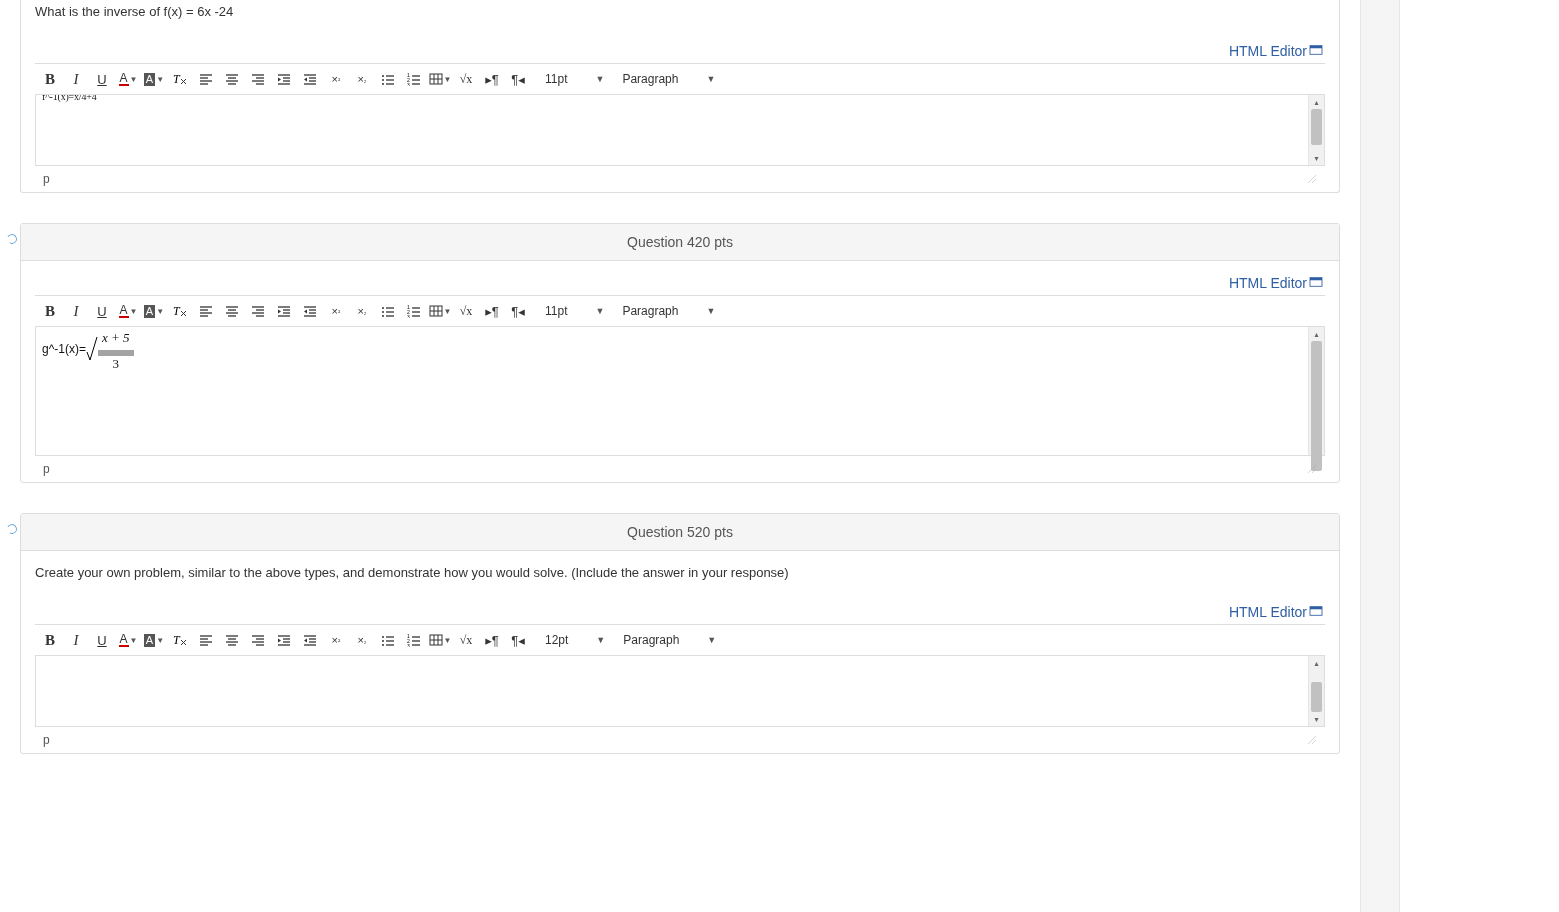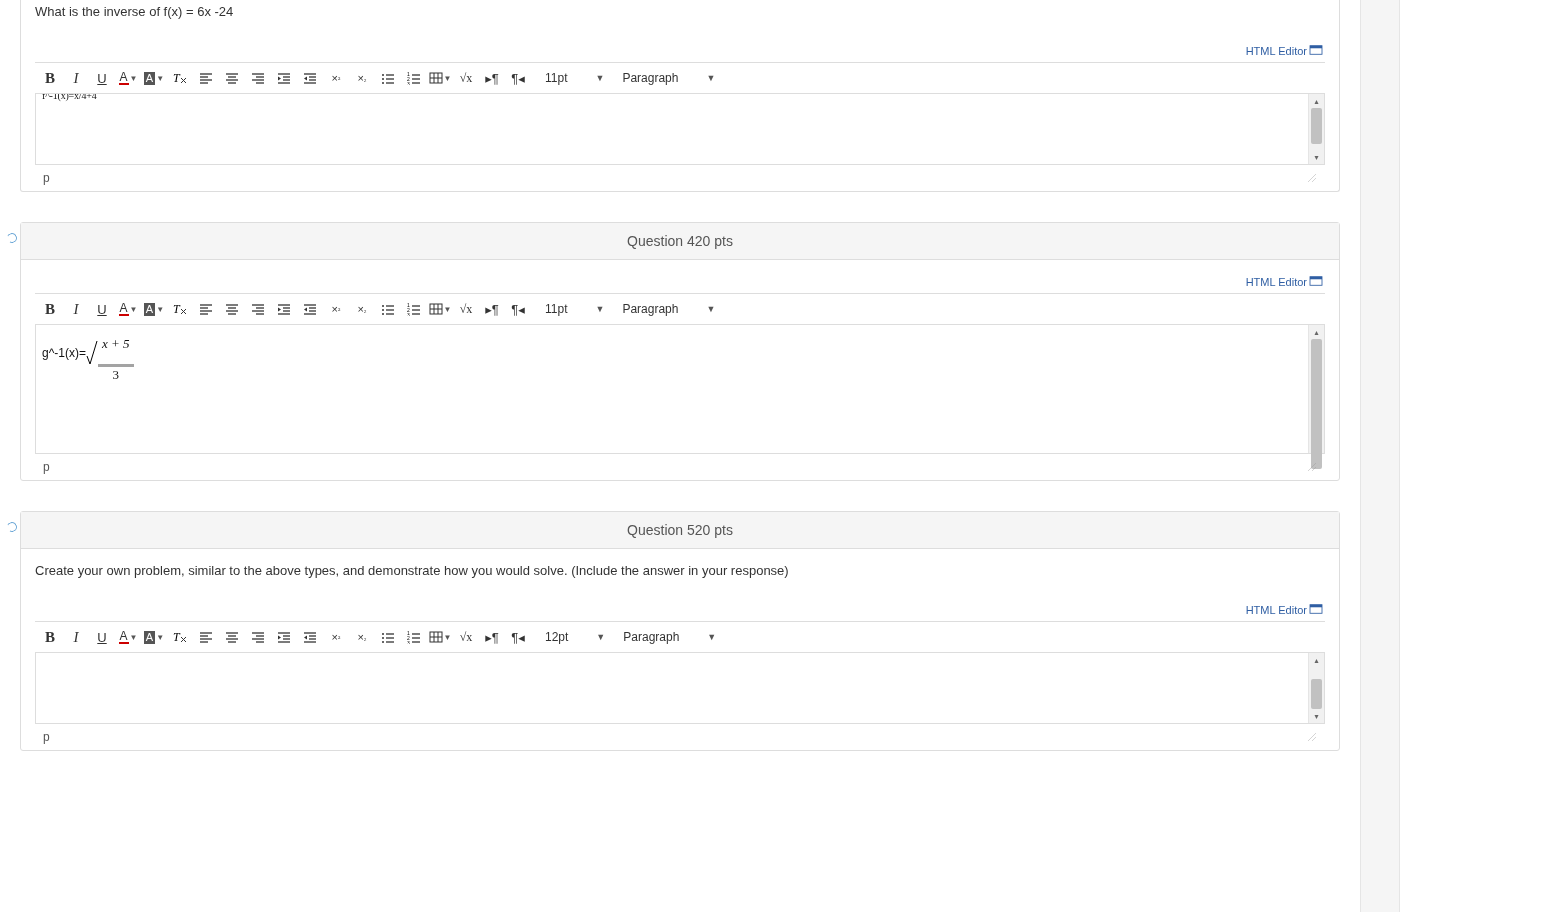"HTML Editor" .html-editor-link { font-size: 11px -> 14px }
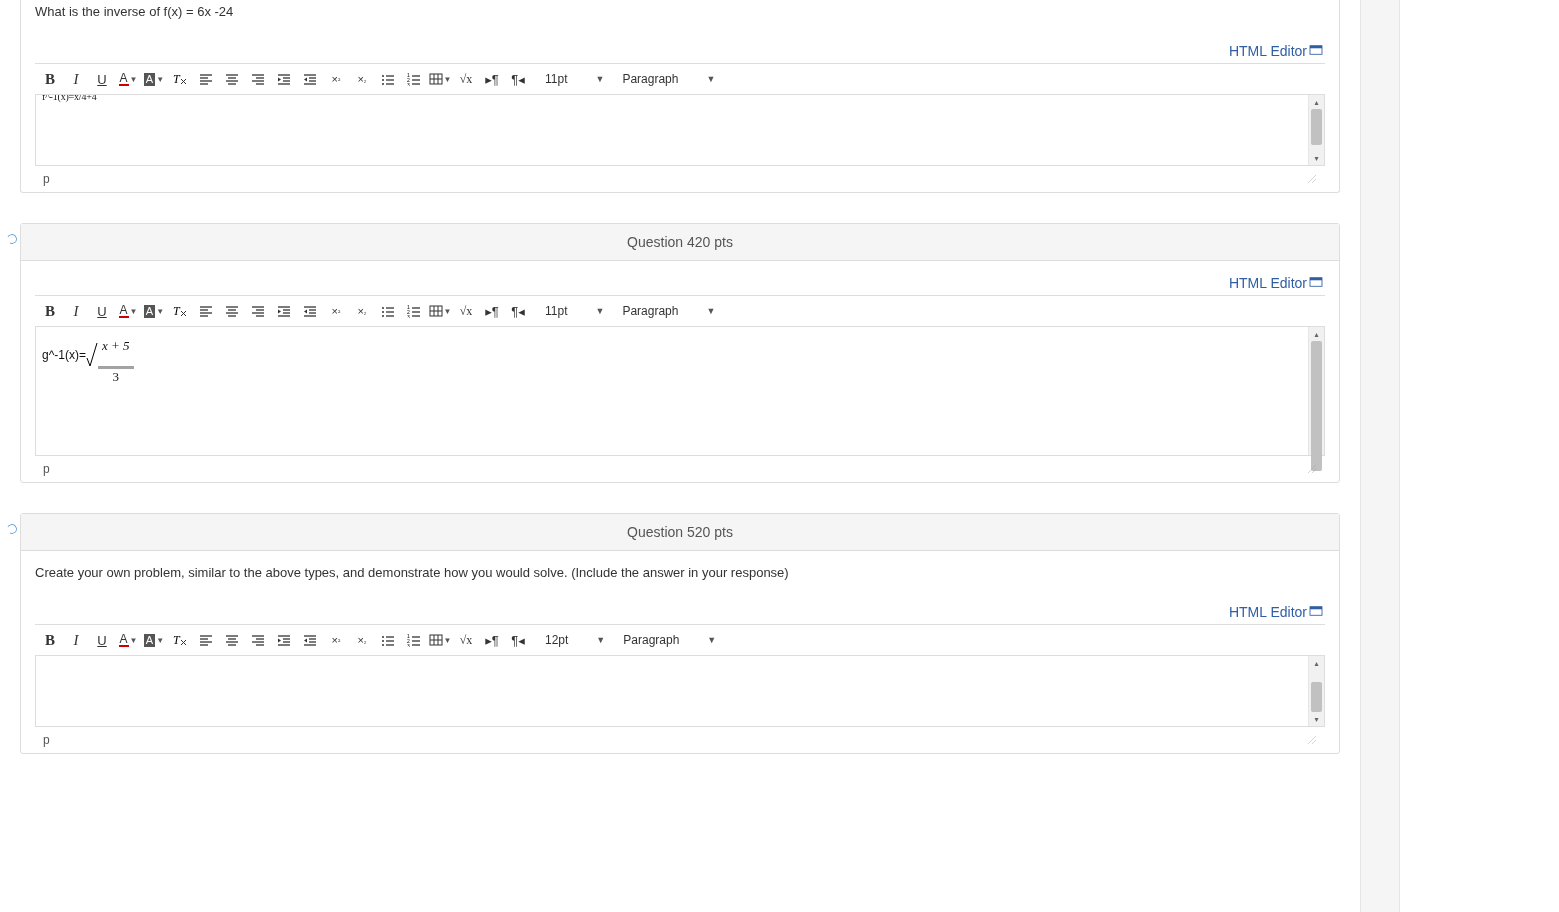"x + 5" .formula .frac-num { border-bottom: 3px solid #a3a3a3 -> 6px solid #a3a3a3; padding: 12px 4px -> 4px 4px }
